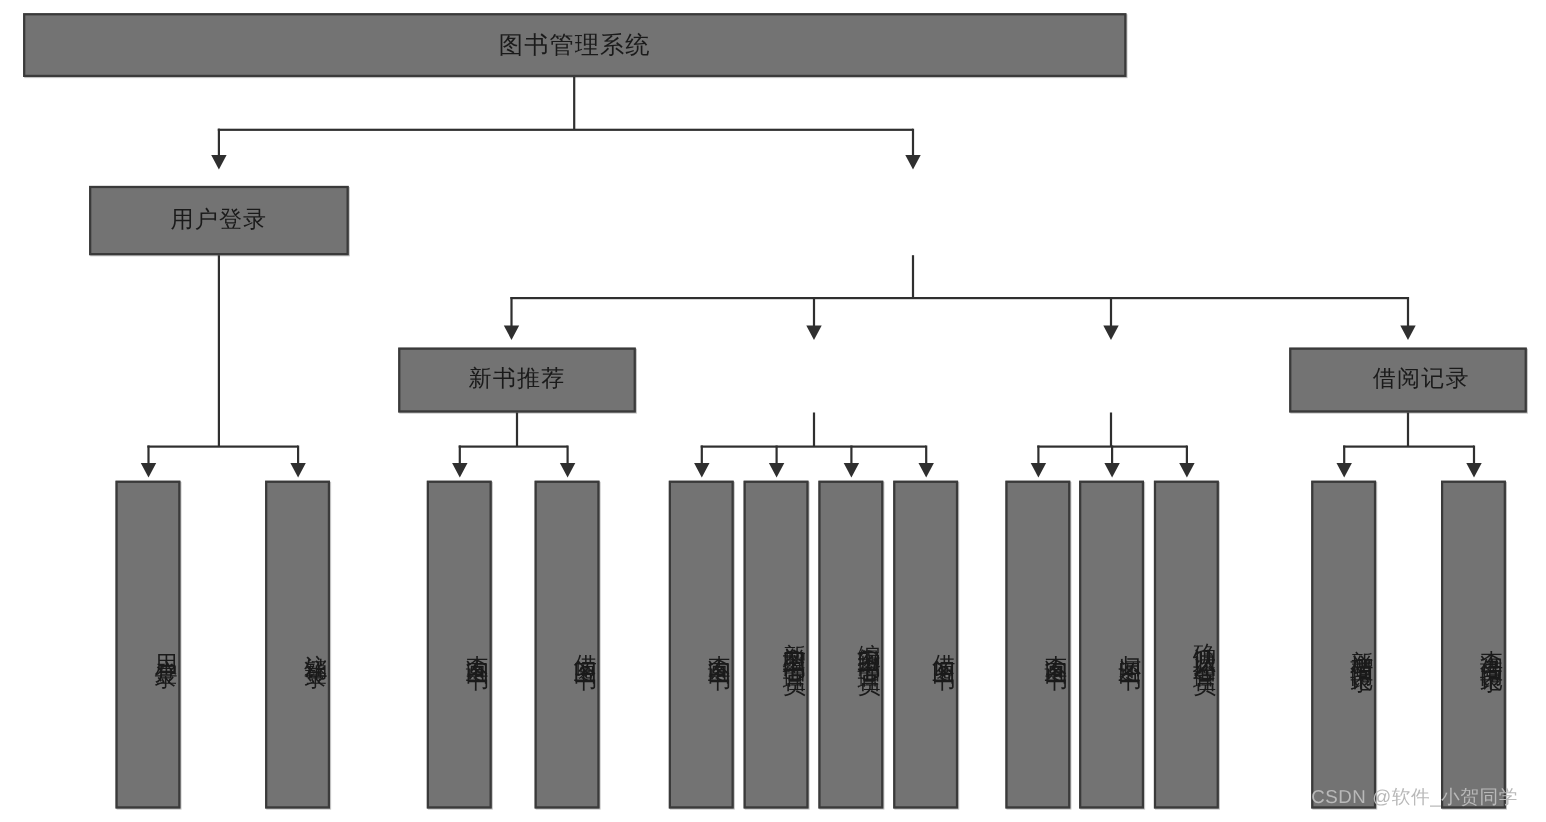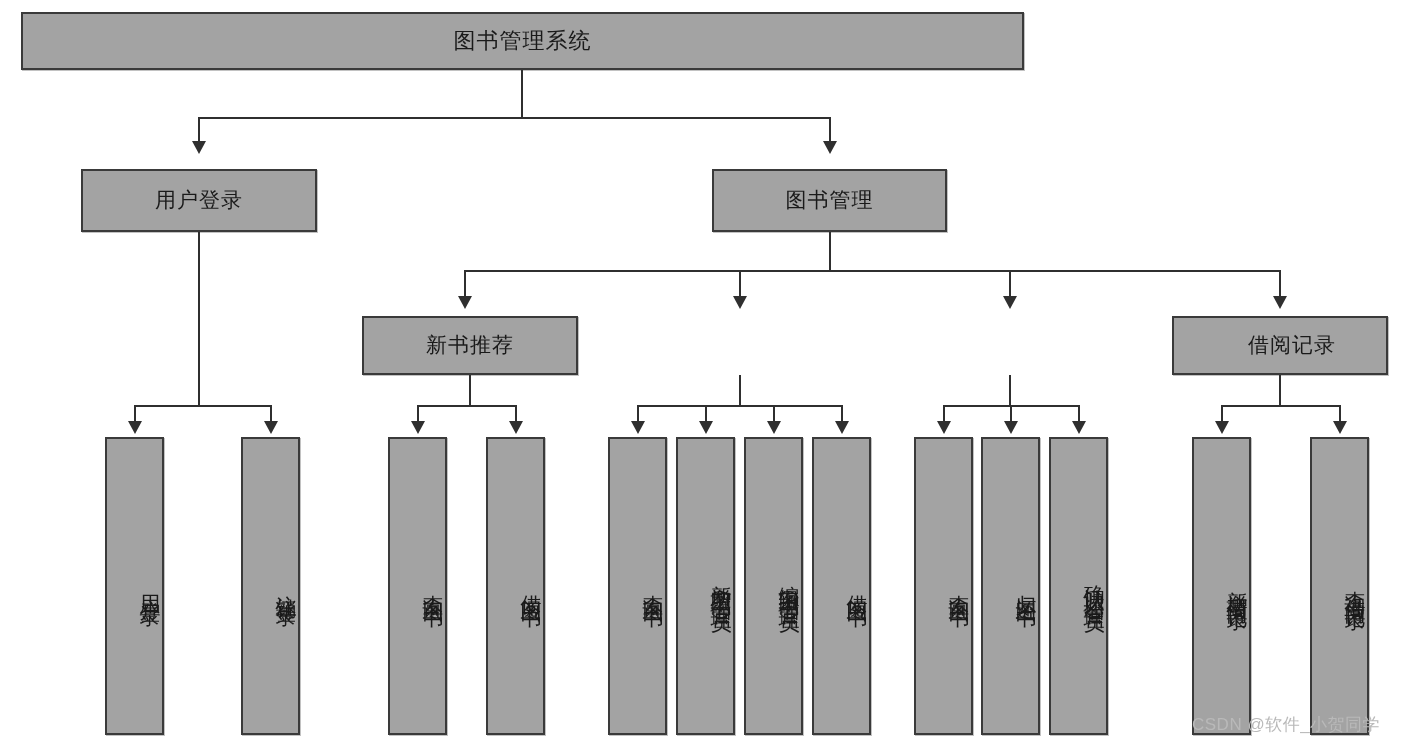"图书管理系统" .node { background: #a3a3a3 -> #737373 }
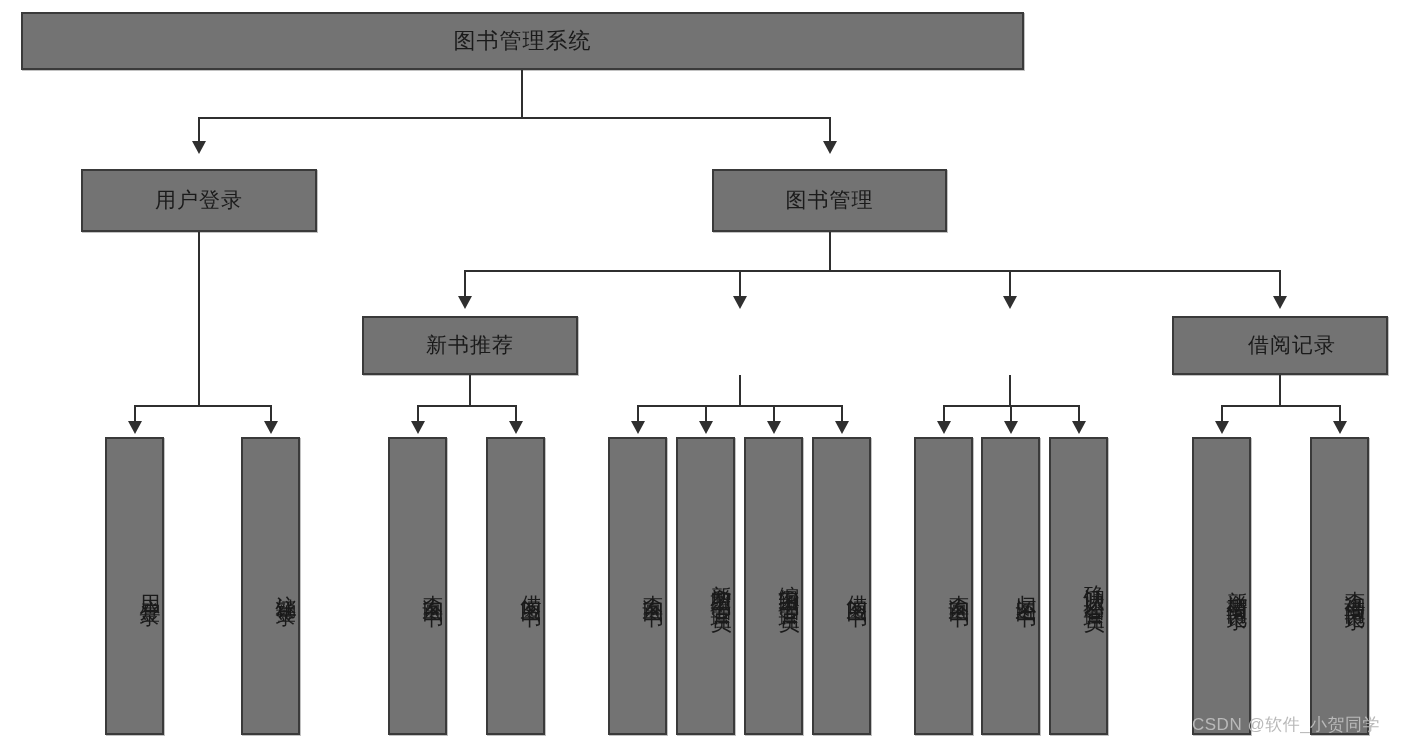"图书管理" div.node { html: <div>图书管理</div> -> none }
